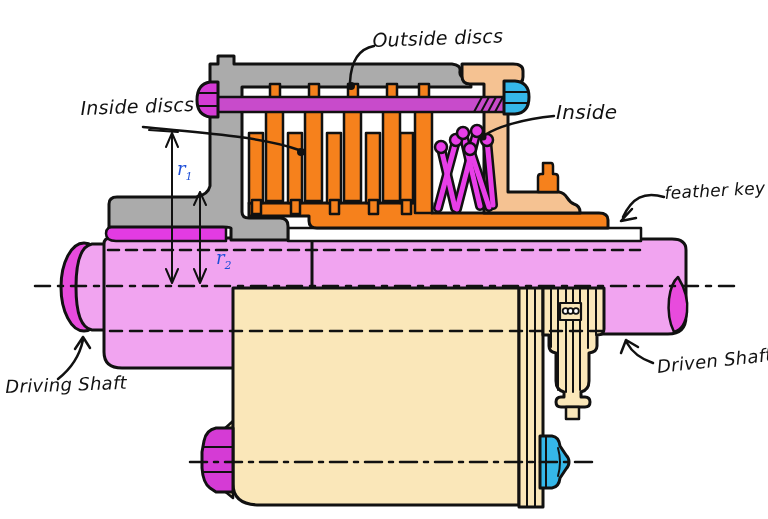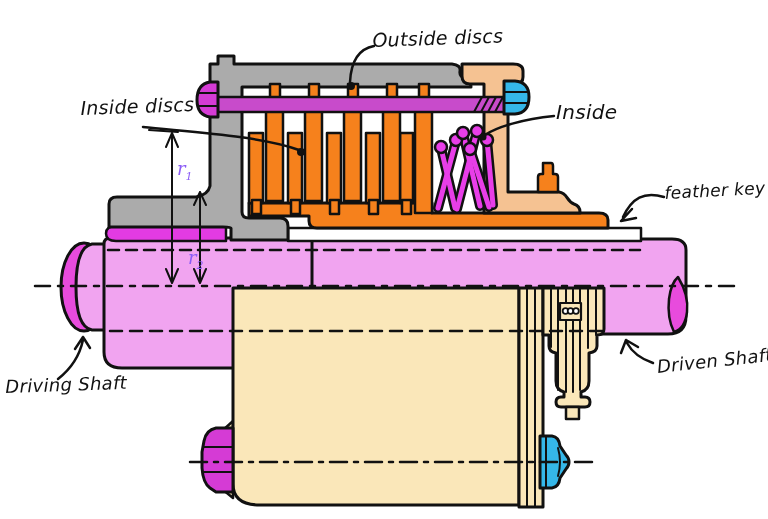"r1" .rlabel { color: #8b5cf6 -> #1d4ed8 }
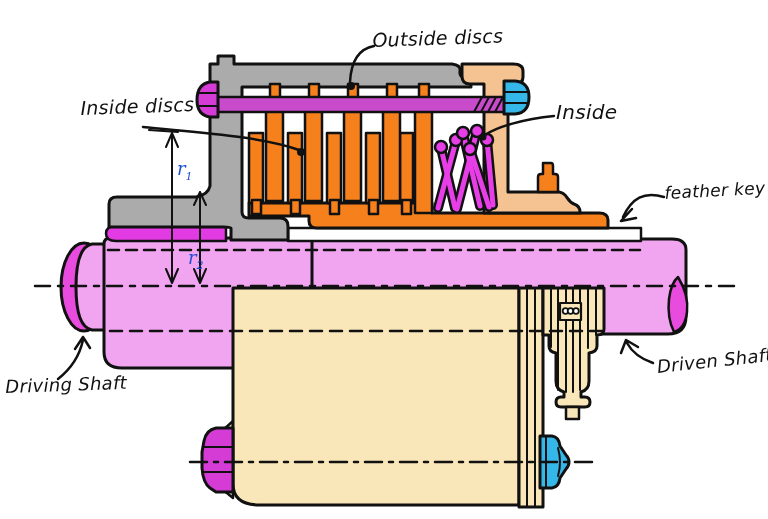"r2" div.rlabel { left: 188px -> 216px }
